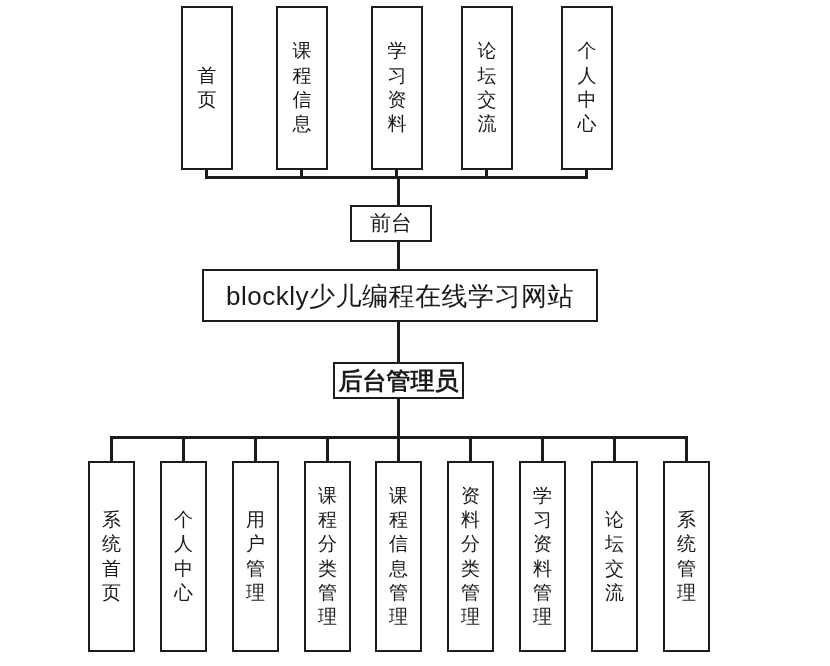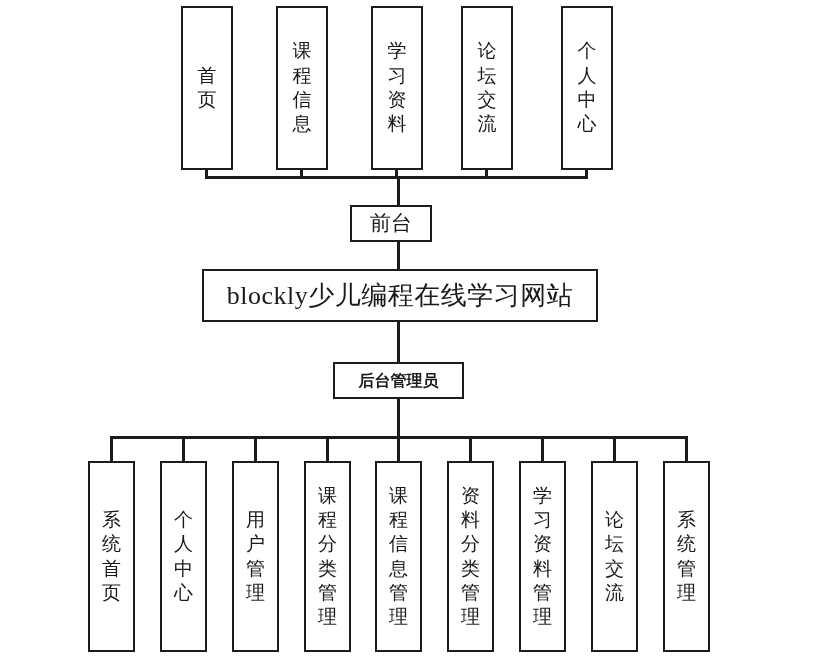"blockly少儿编程在线学习网站" .title-node .node-label { font-family: Liberation Serif, serif -> Liberation Sans, sans-serif }
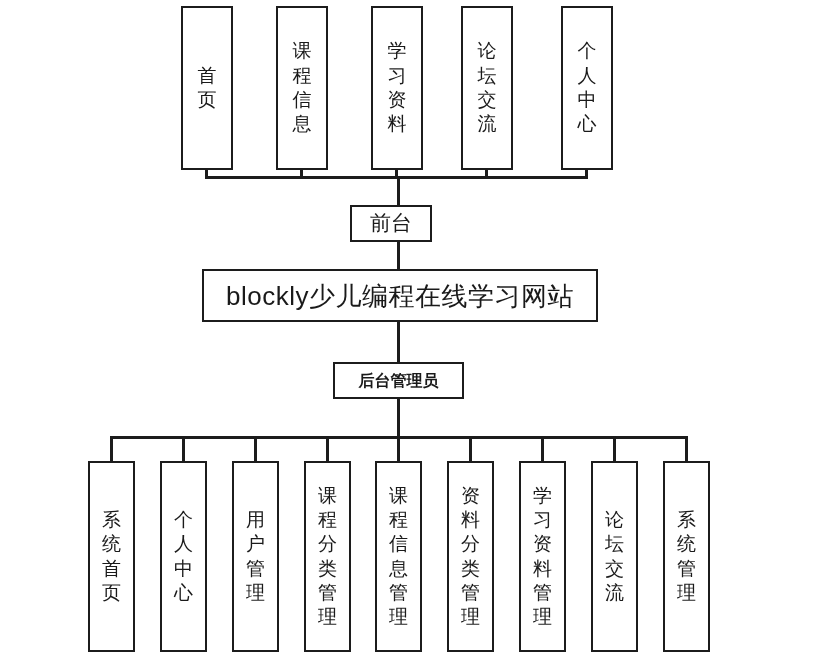"后台管理员" .role-admin .node-label { font-size: 16px -> 24px }
